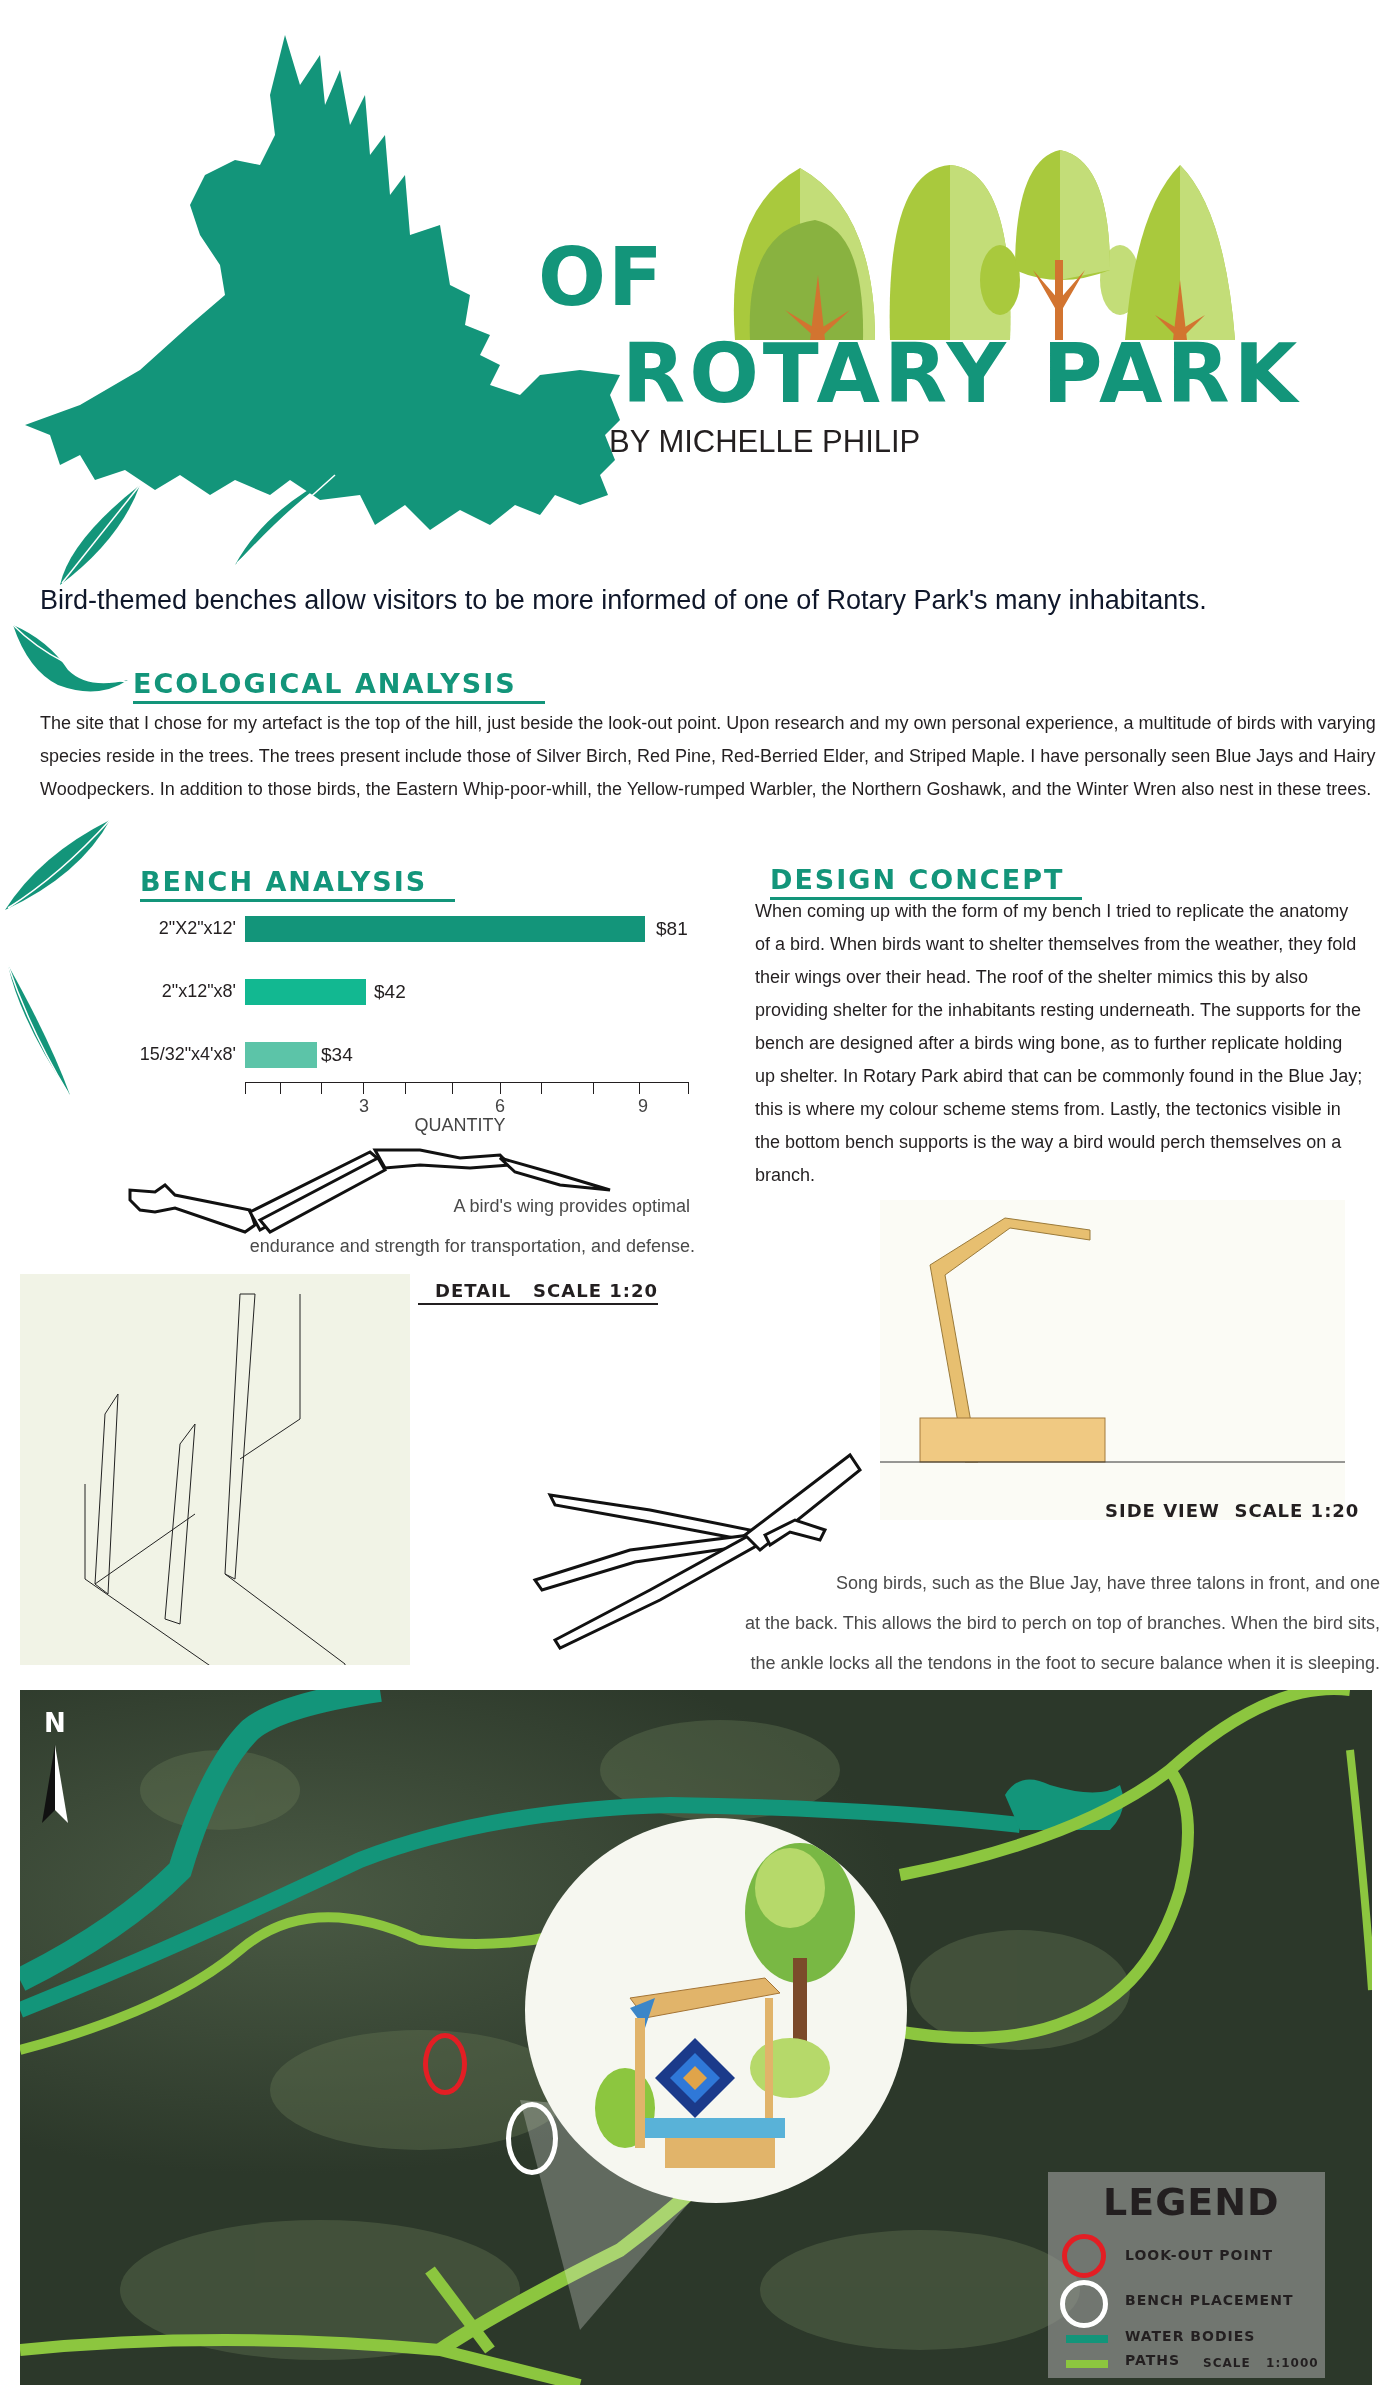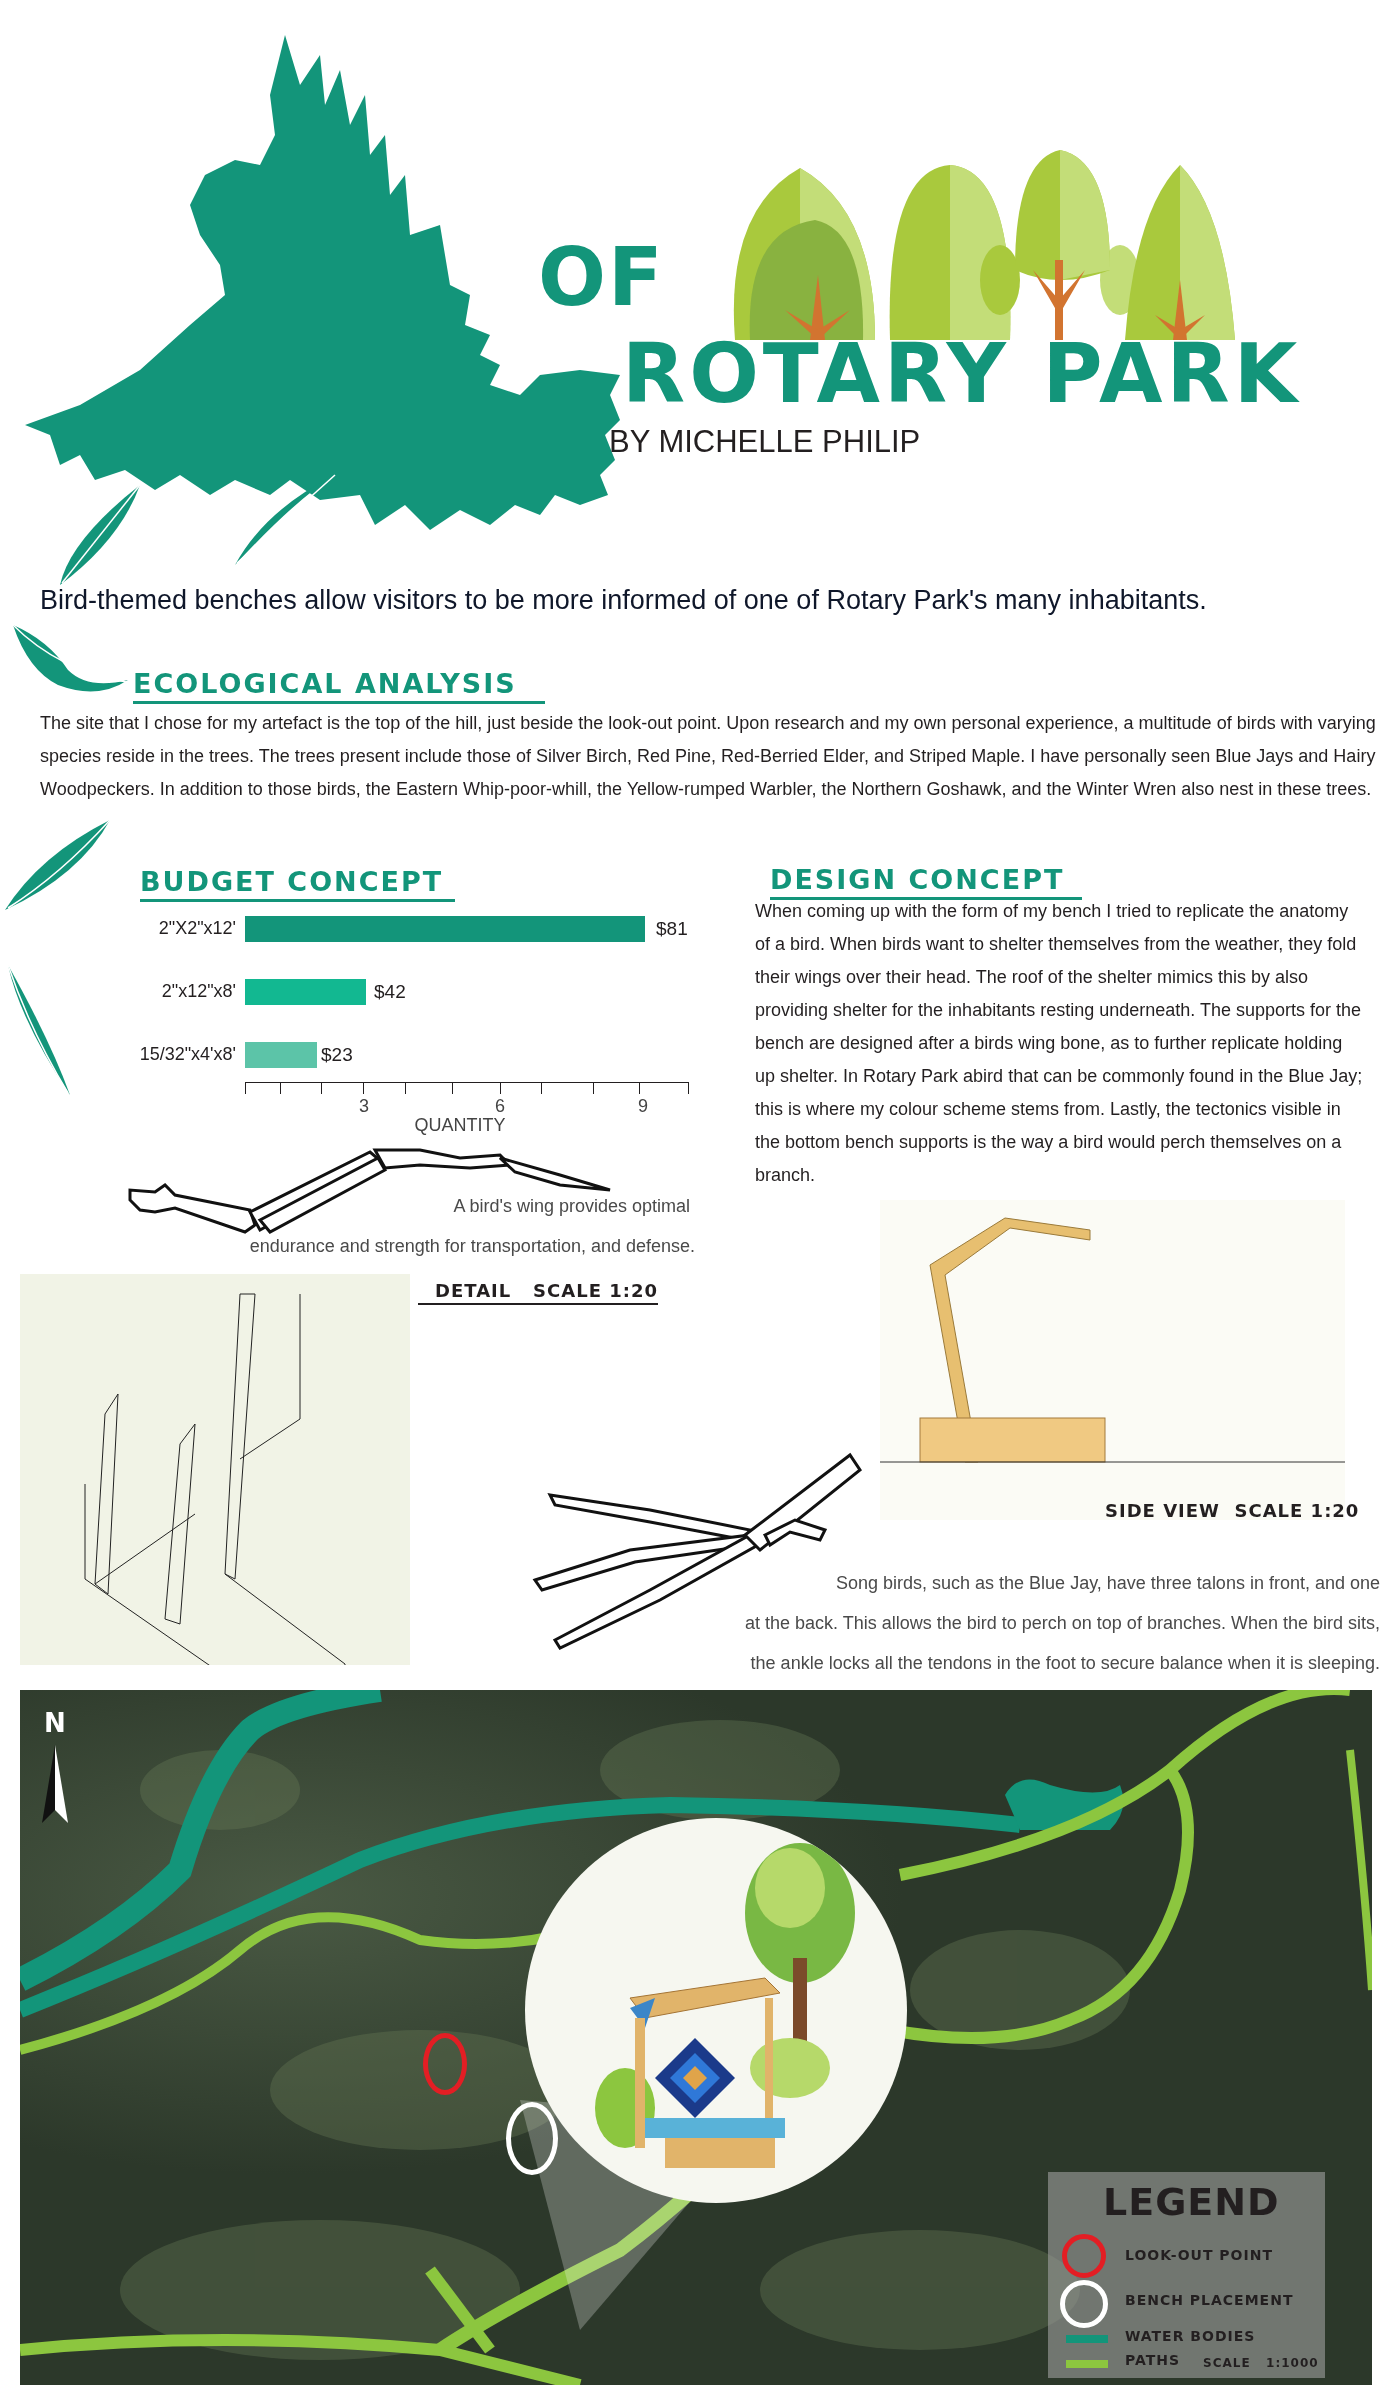"BUDGET CONCEPT" div.abs { text: BUDGET CONCEPT -> BENCH ANALYSIS }
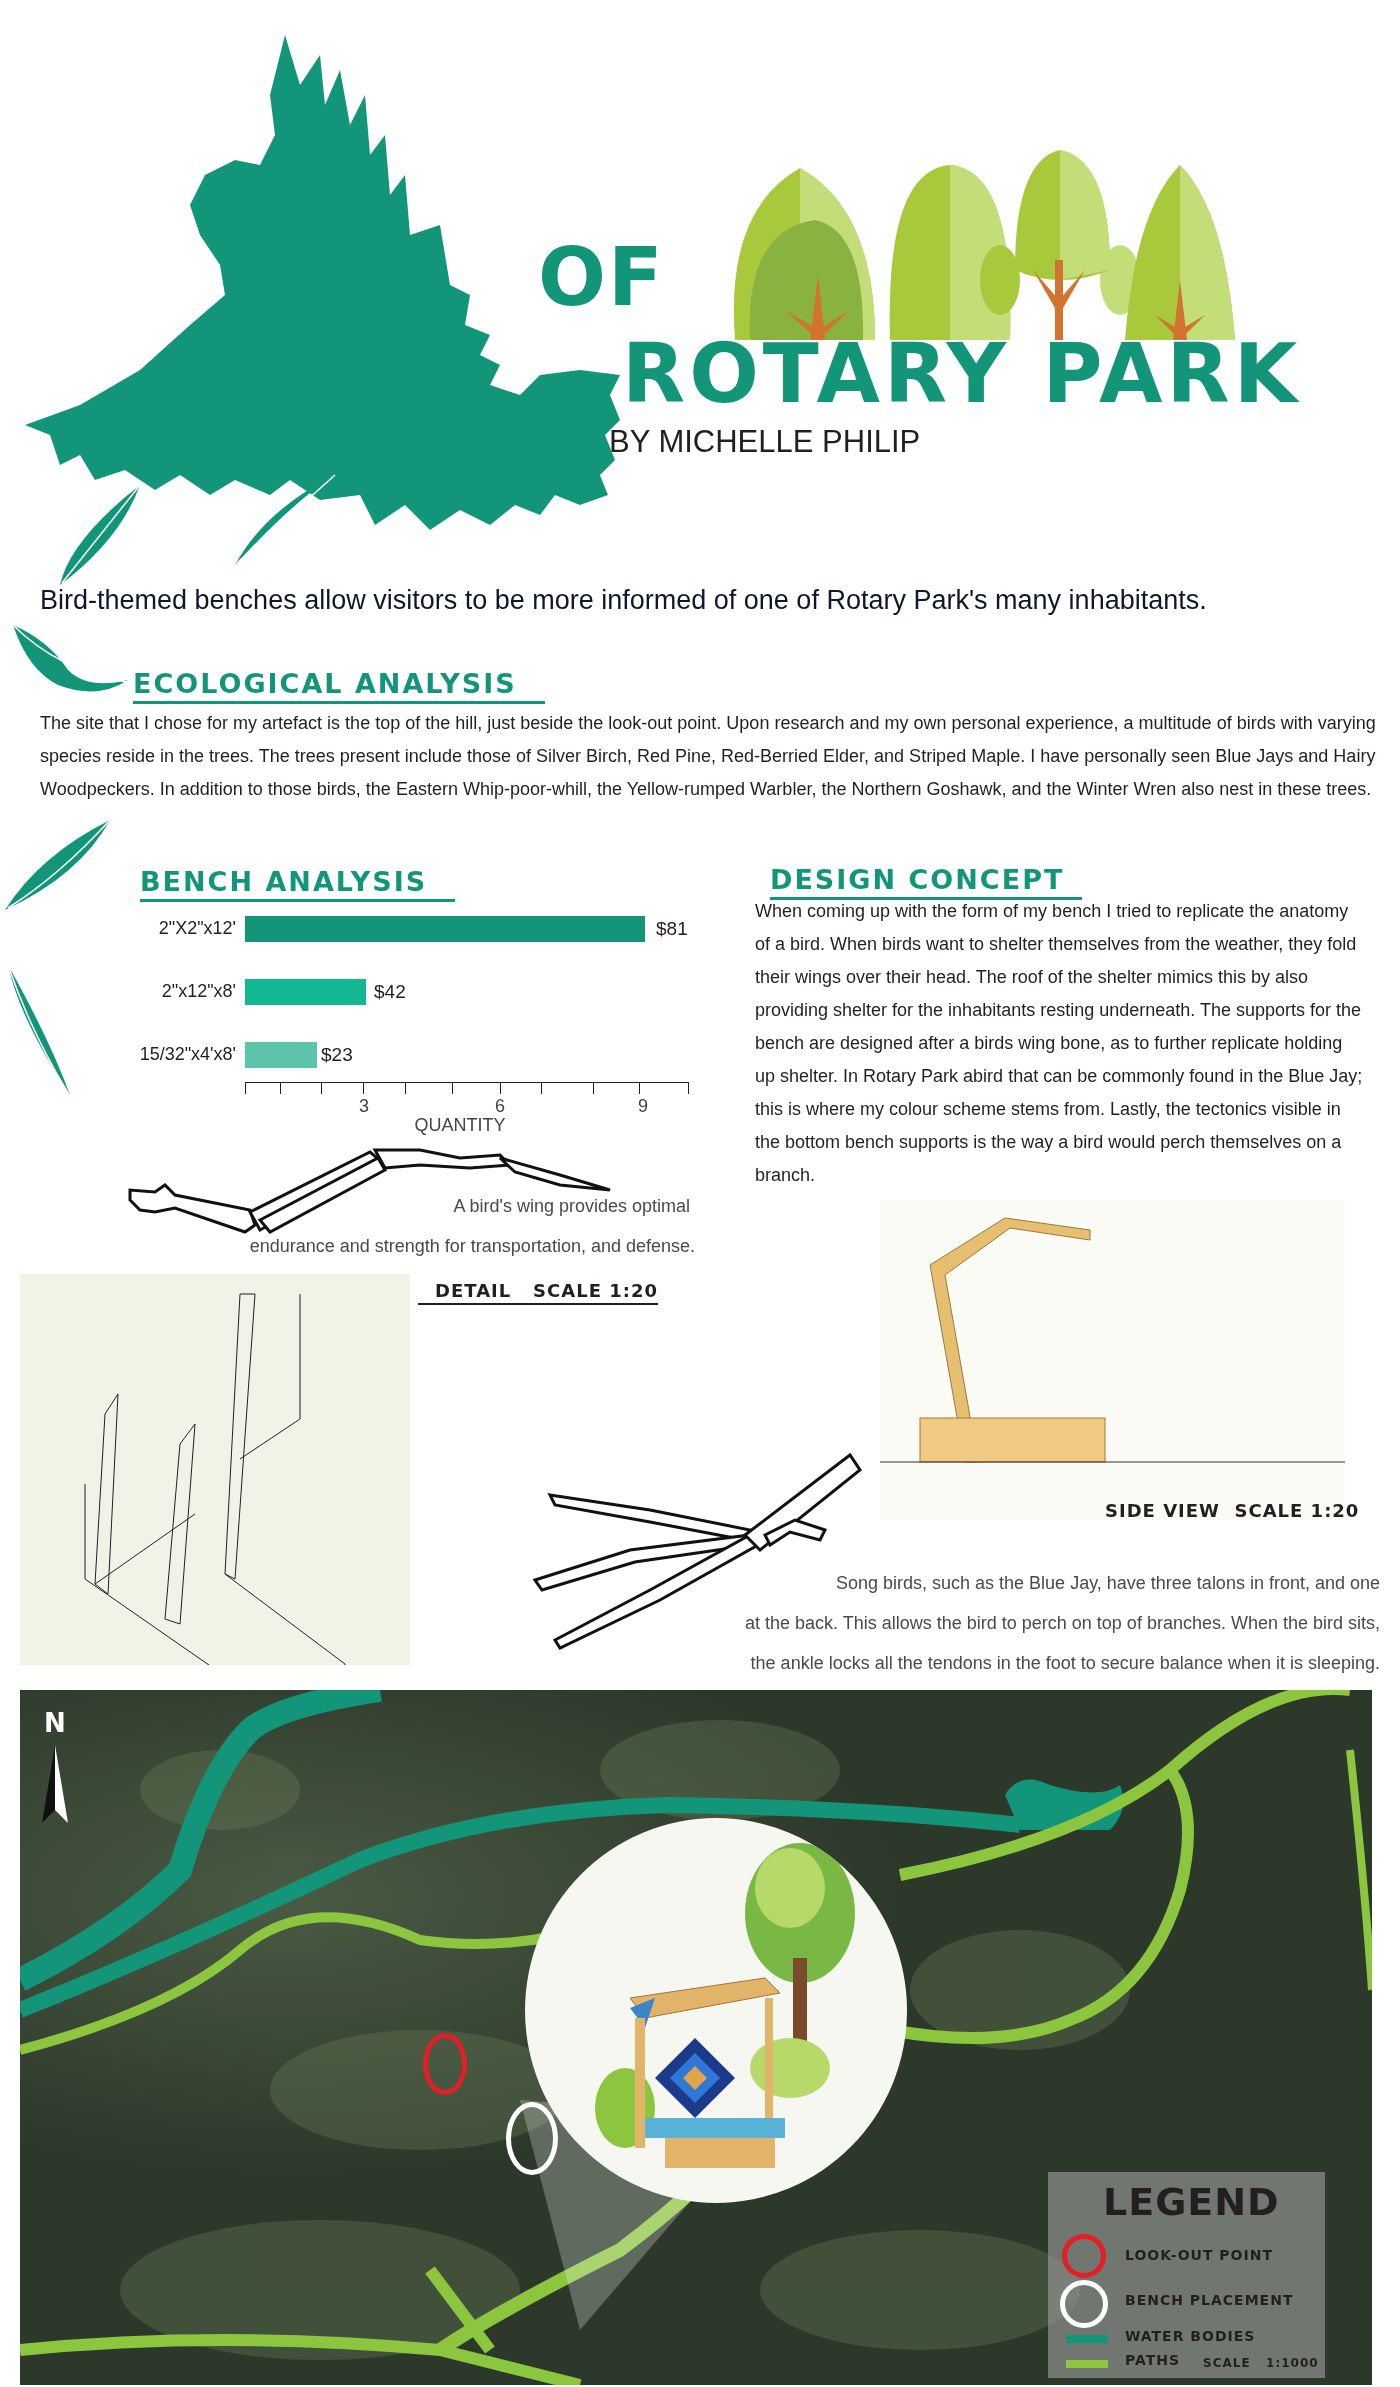"$23" div.bar-val { text: $23 -> $34 }
